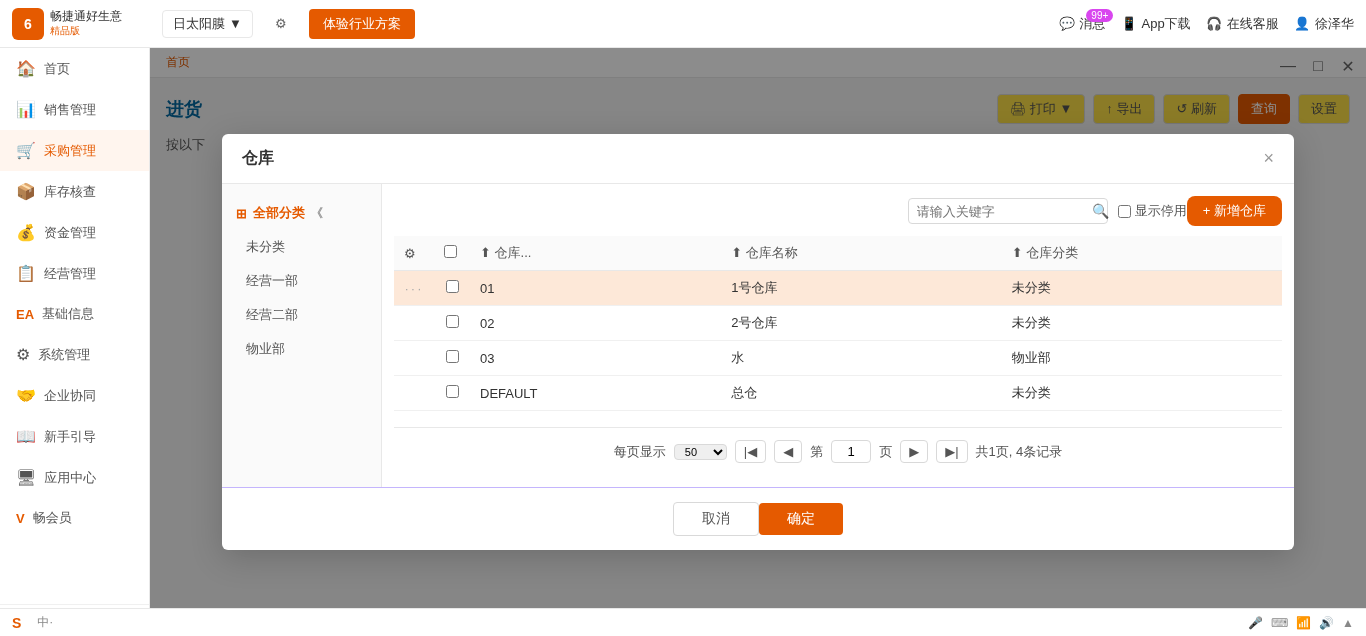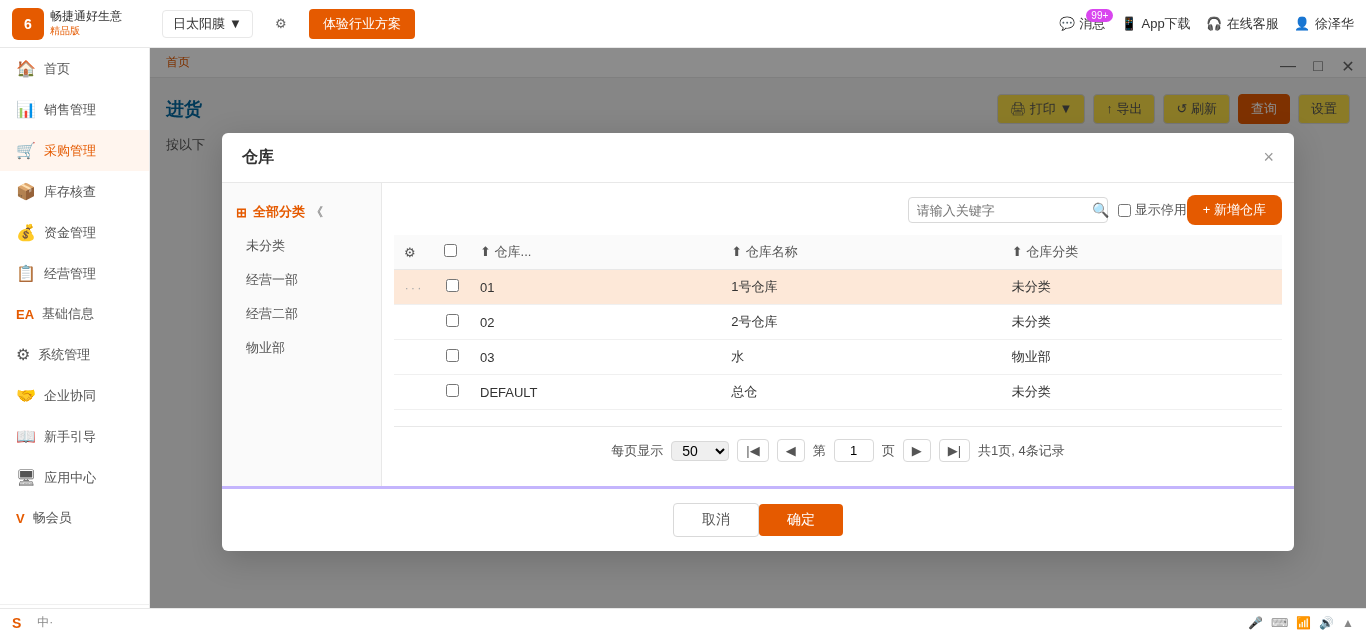"50" .per-page-select { font-size: 14px -> 11px }
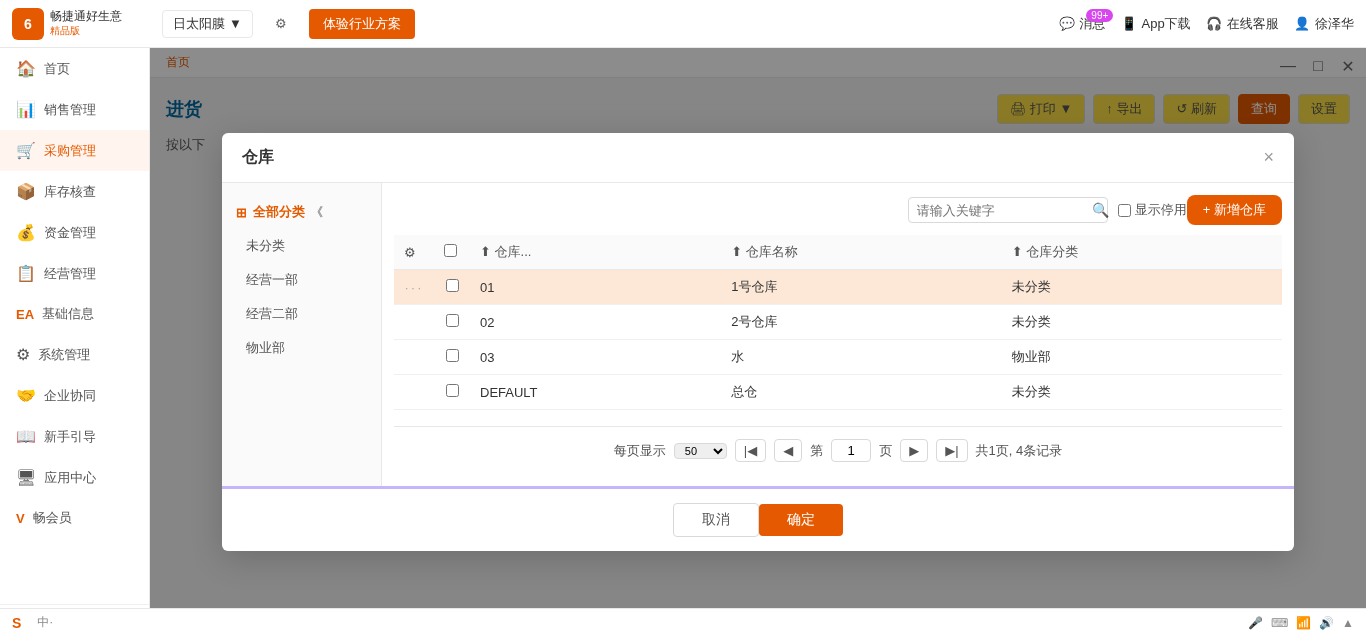"取消" .modal-footer { border-top: 3px solid #c4b5fd -> 1px solid #c4b5fd }
